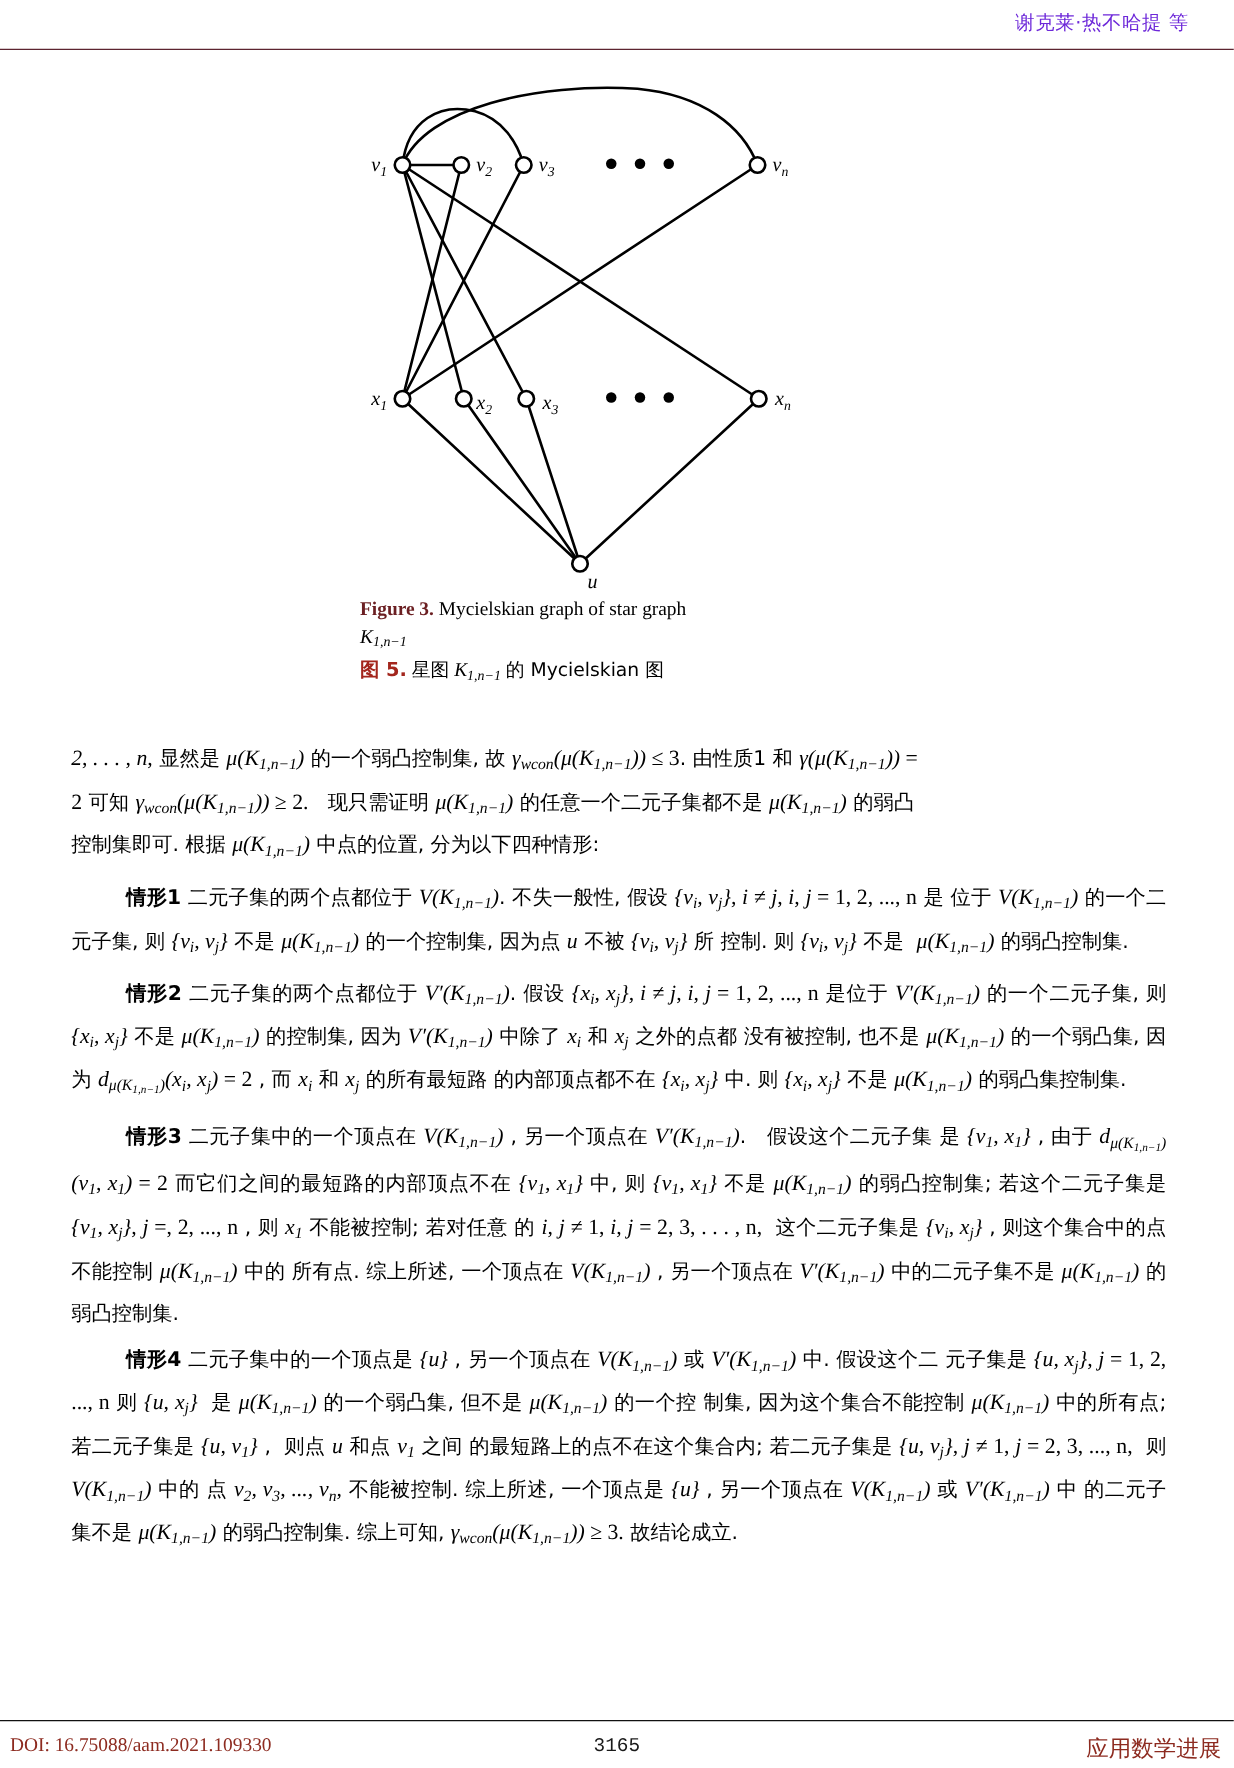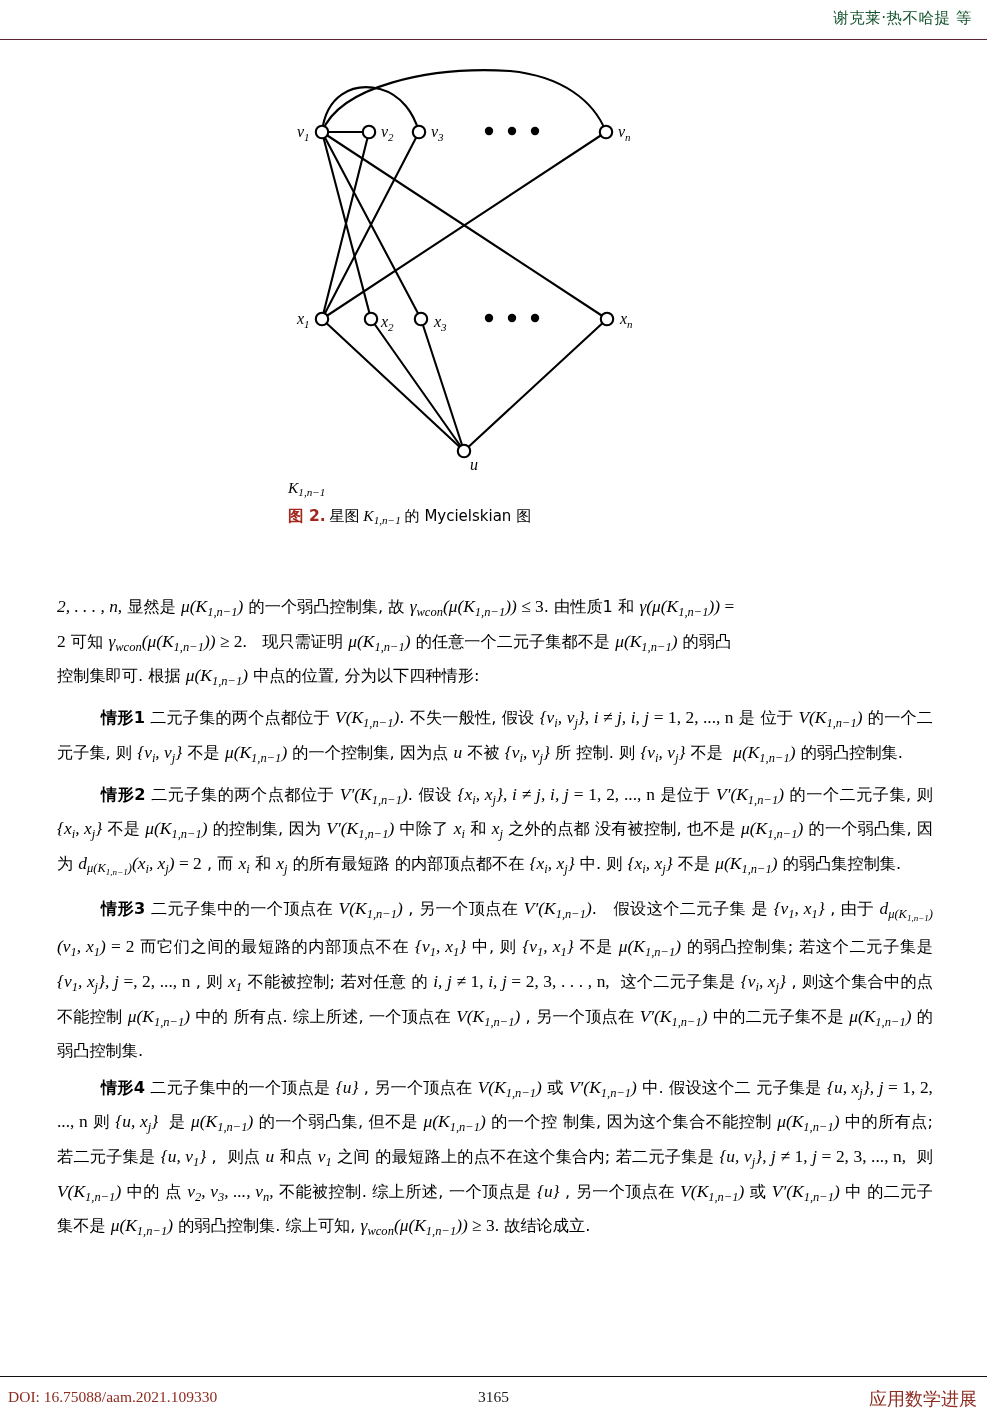"谢克莱·热不哈提 等" .header-authors { color: #14532d -> #6d28d9; right: 15px -> 36px }
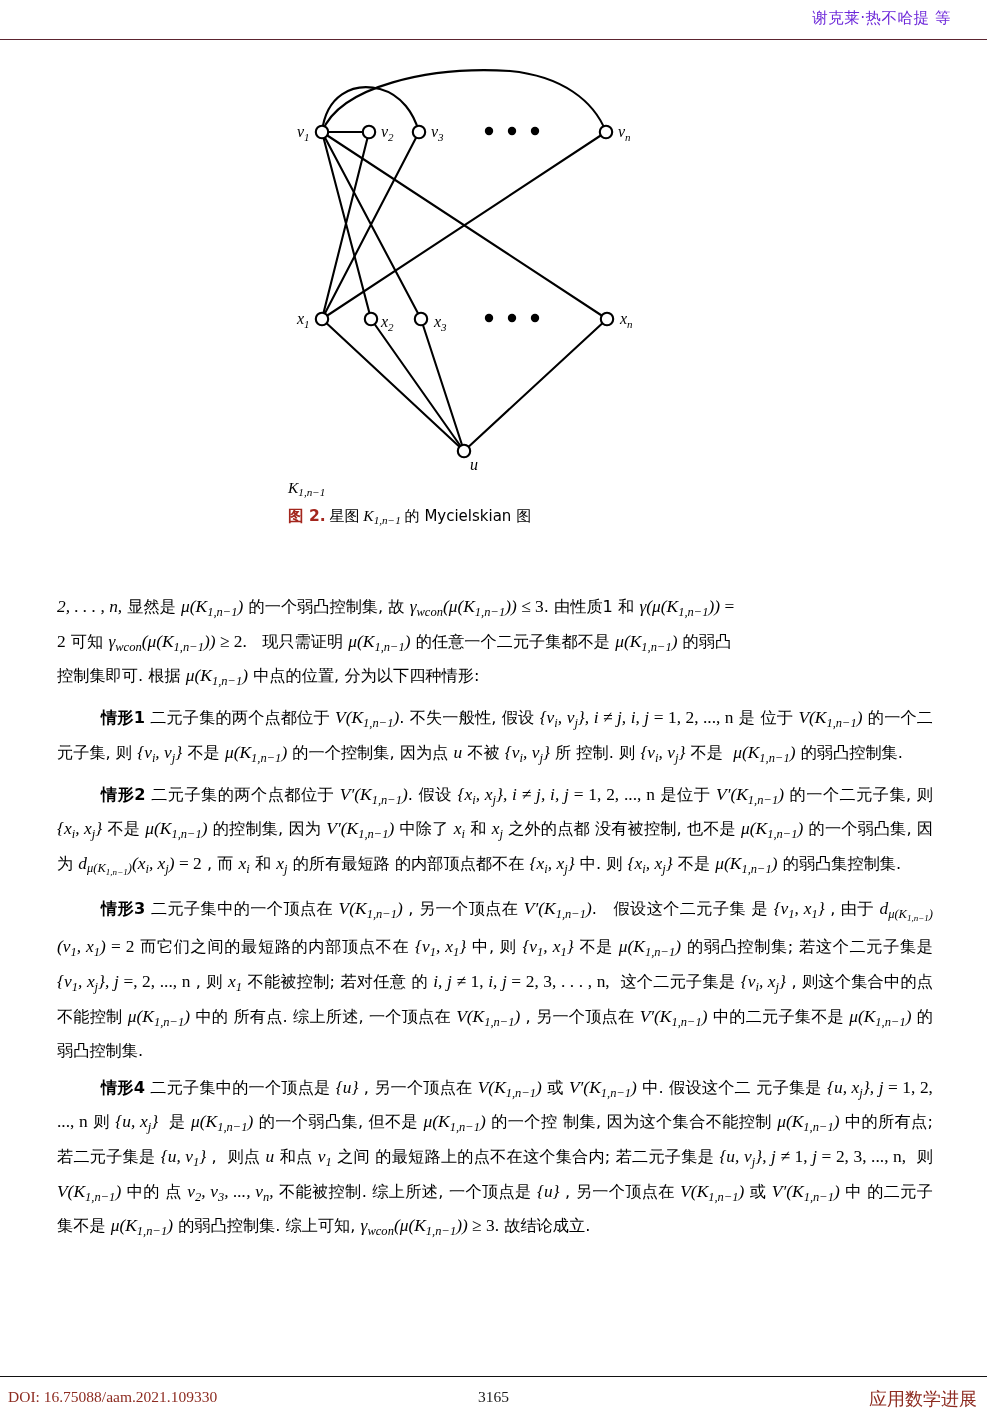"Figure 3. Mycielskian graph of" span.cap-line { html: none -> <span> <span>Figure 3.</span> <span>Mycielskian graph of star graph</span> </span> }
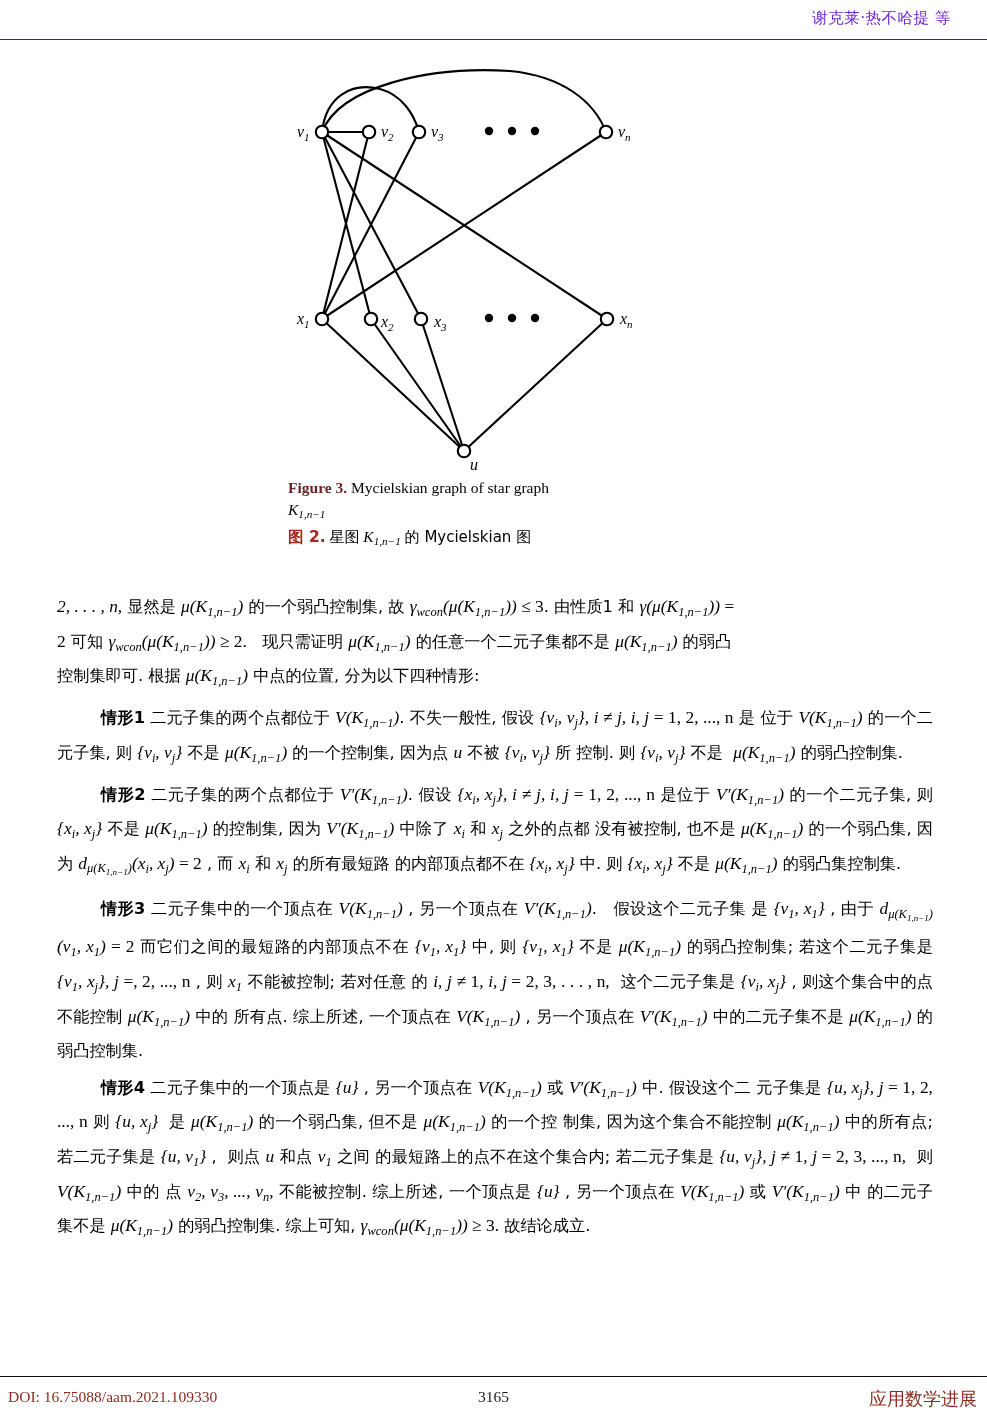"图 2." span.cap-lead-cn { text: 2 -> 5 }
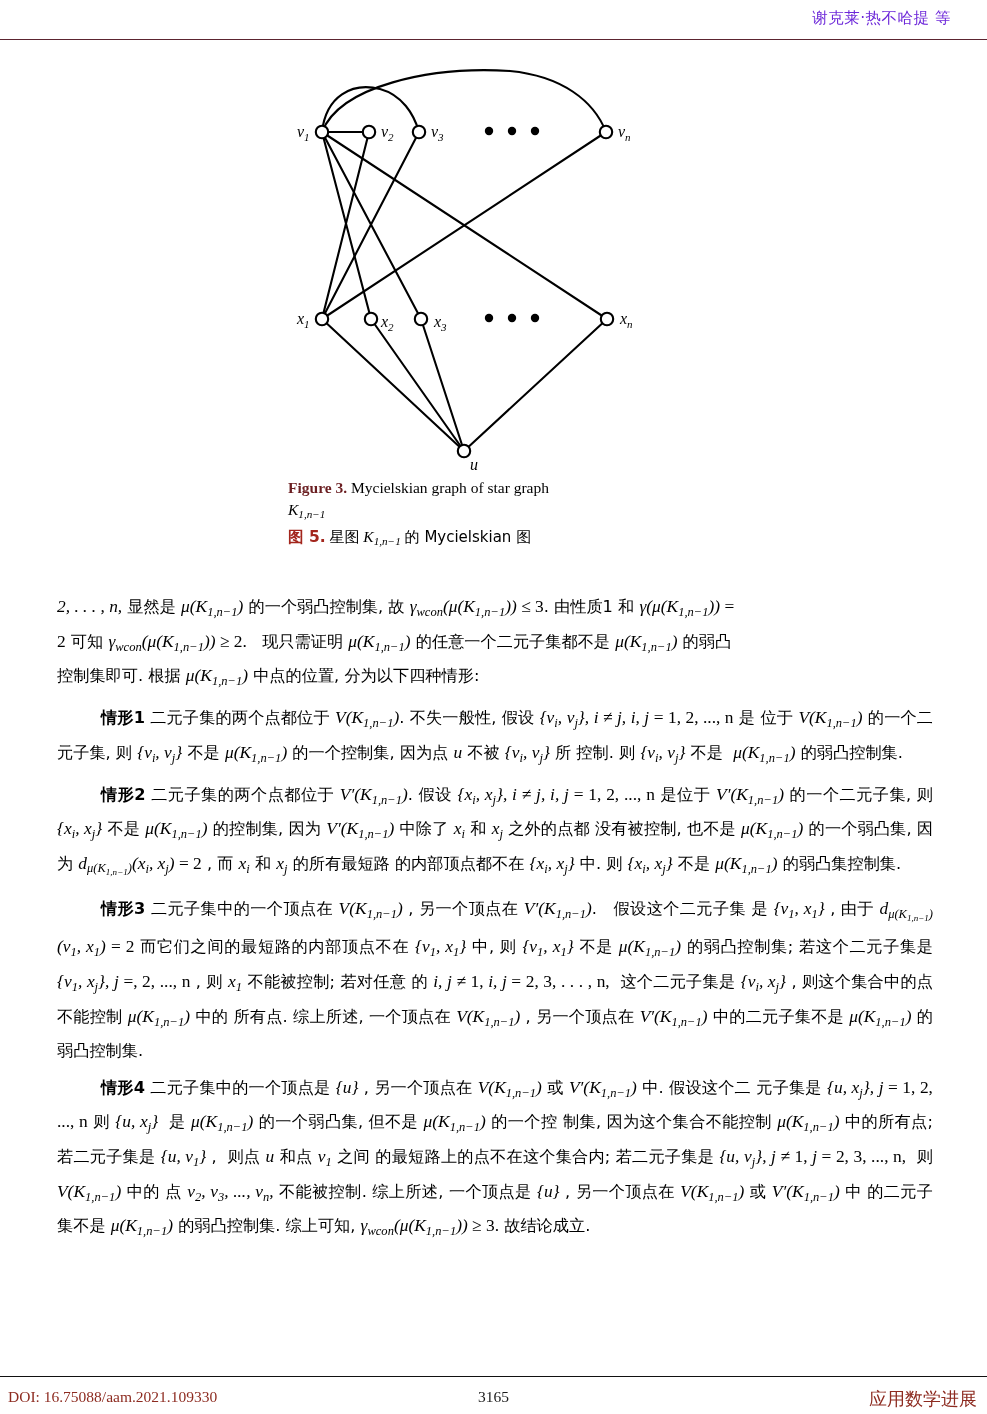"3165" .footer-page { font-family: Liberation Serif, serif -> Liberation Mono, monospace }
